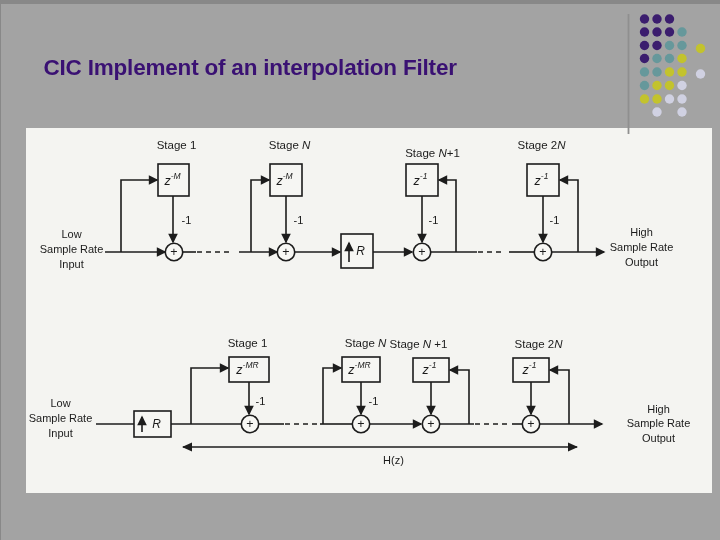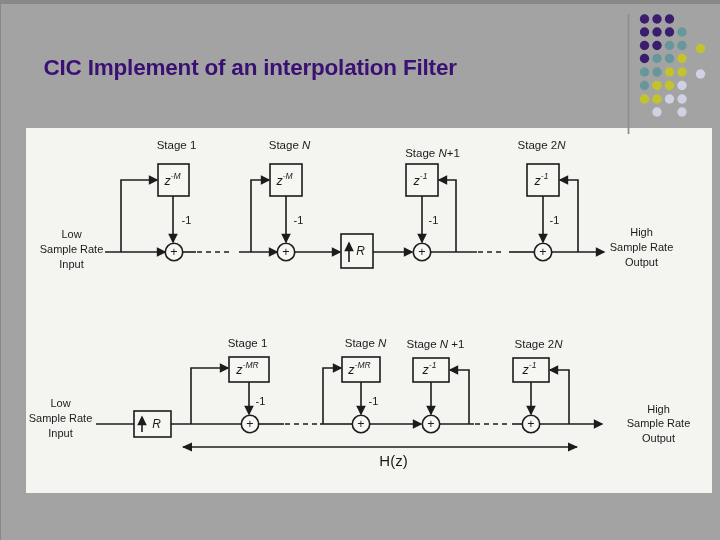"Stage N +1" span.lbl { left: 435px -> 418px }
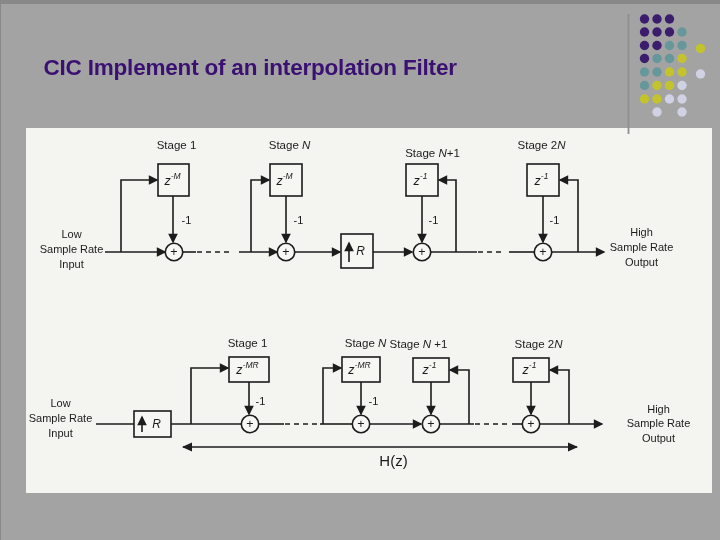"H(z)" .hz { font-size: 15px -> 11px }
